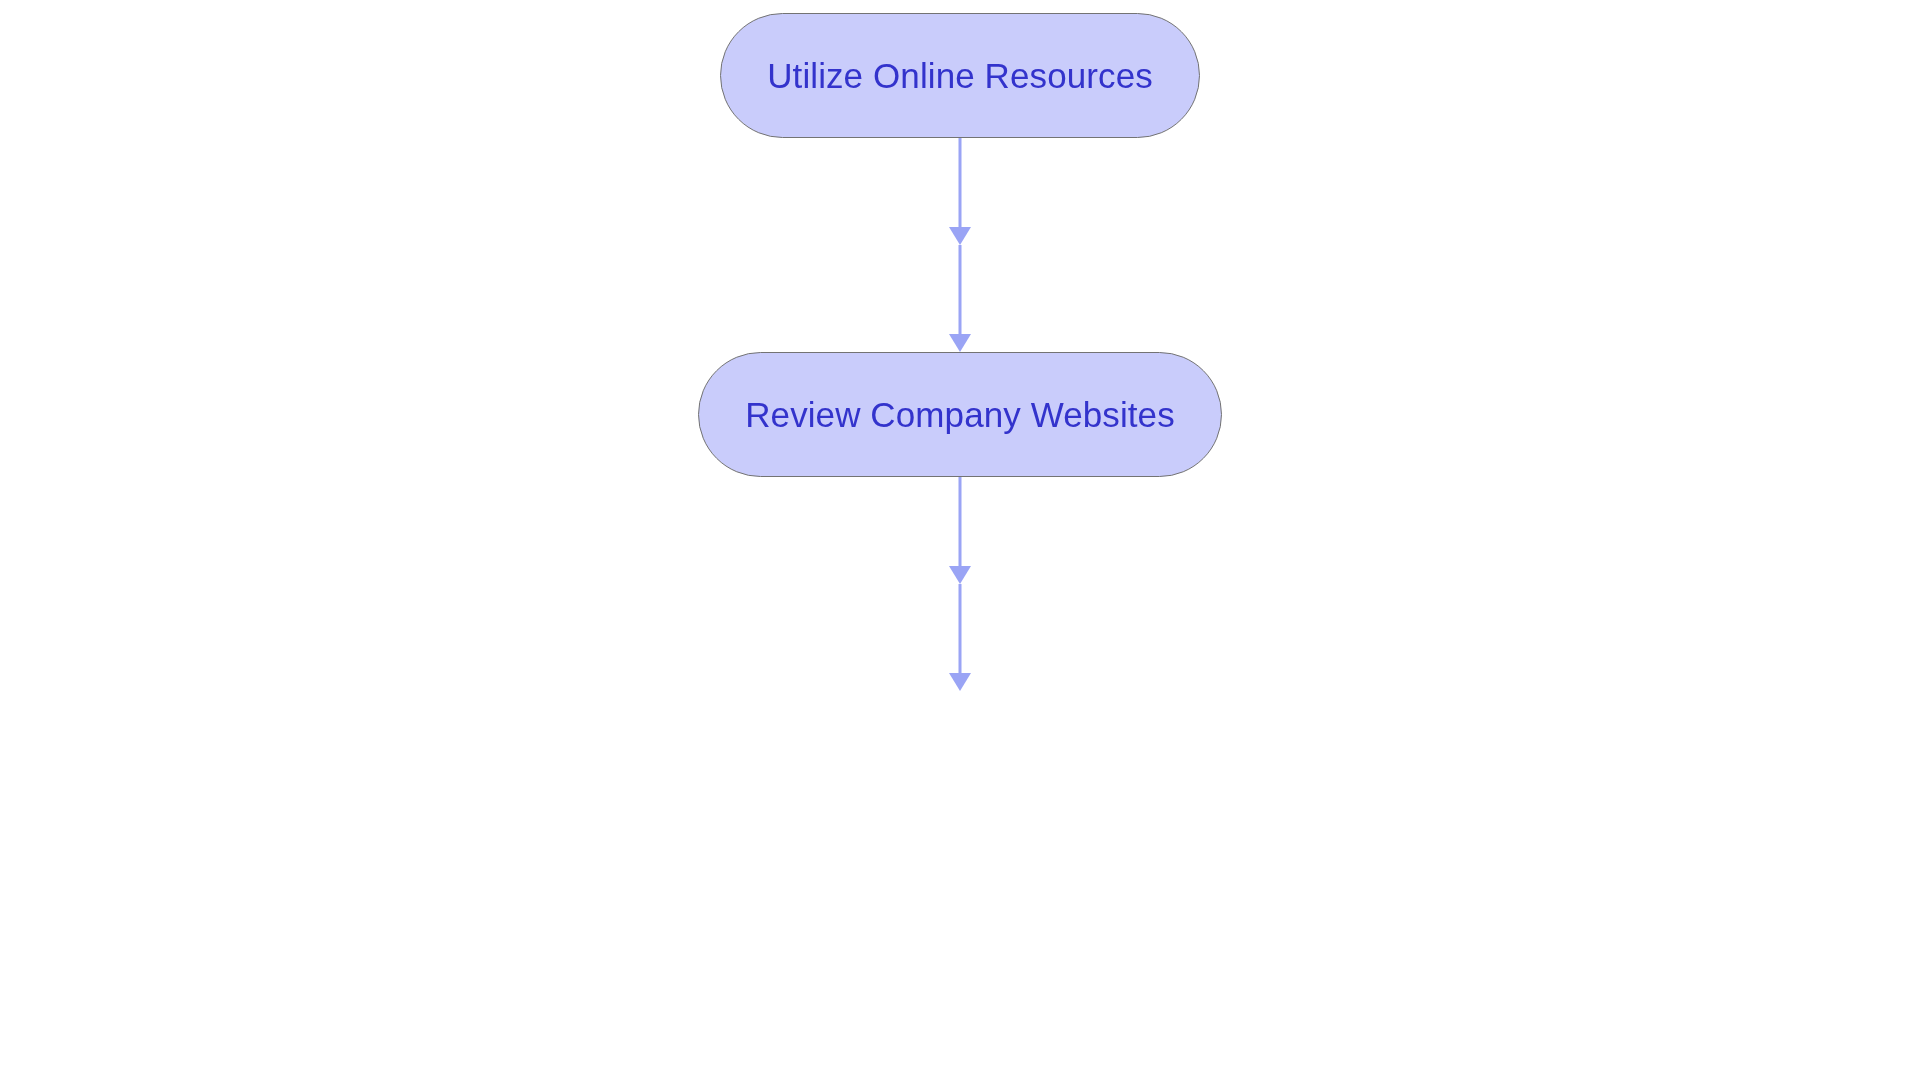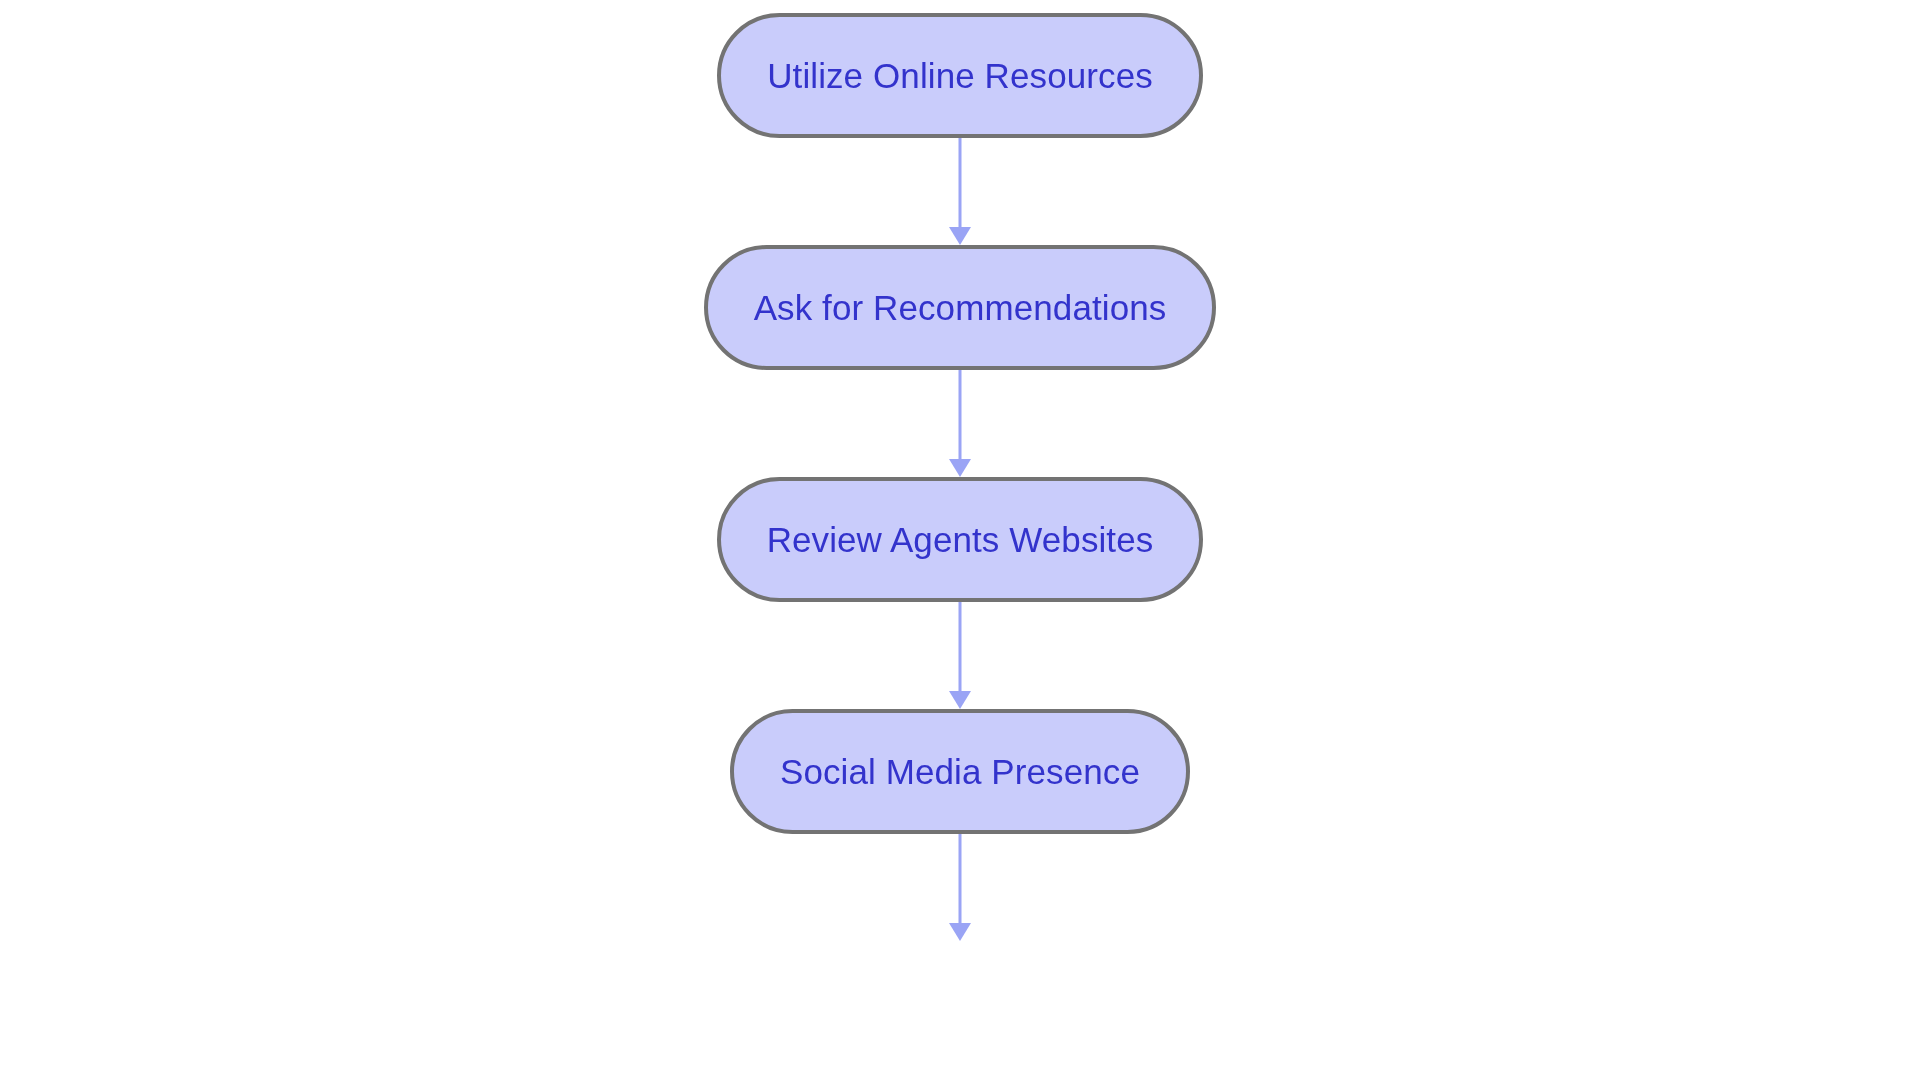"Utilize Online Resources" .flow-node { border: 4px solid #737373 -> 1px solid #737373 }
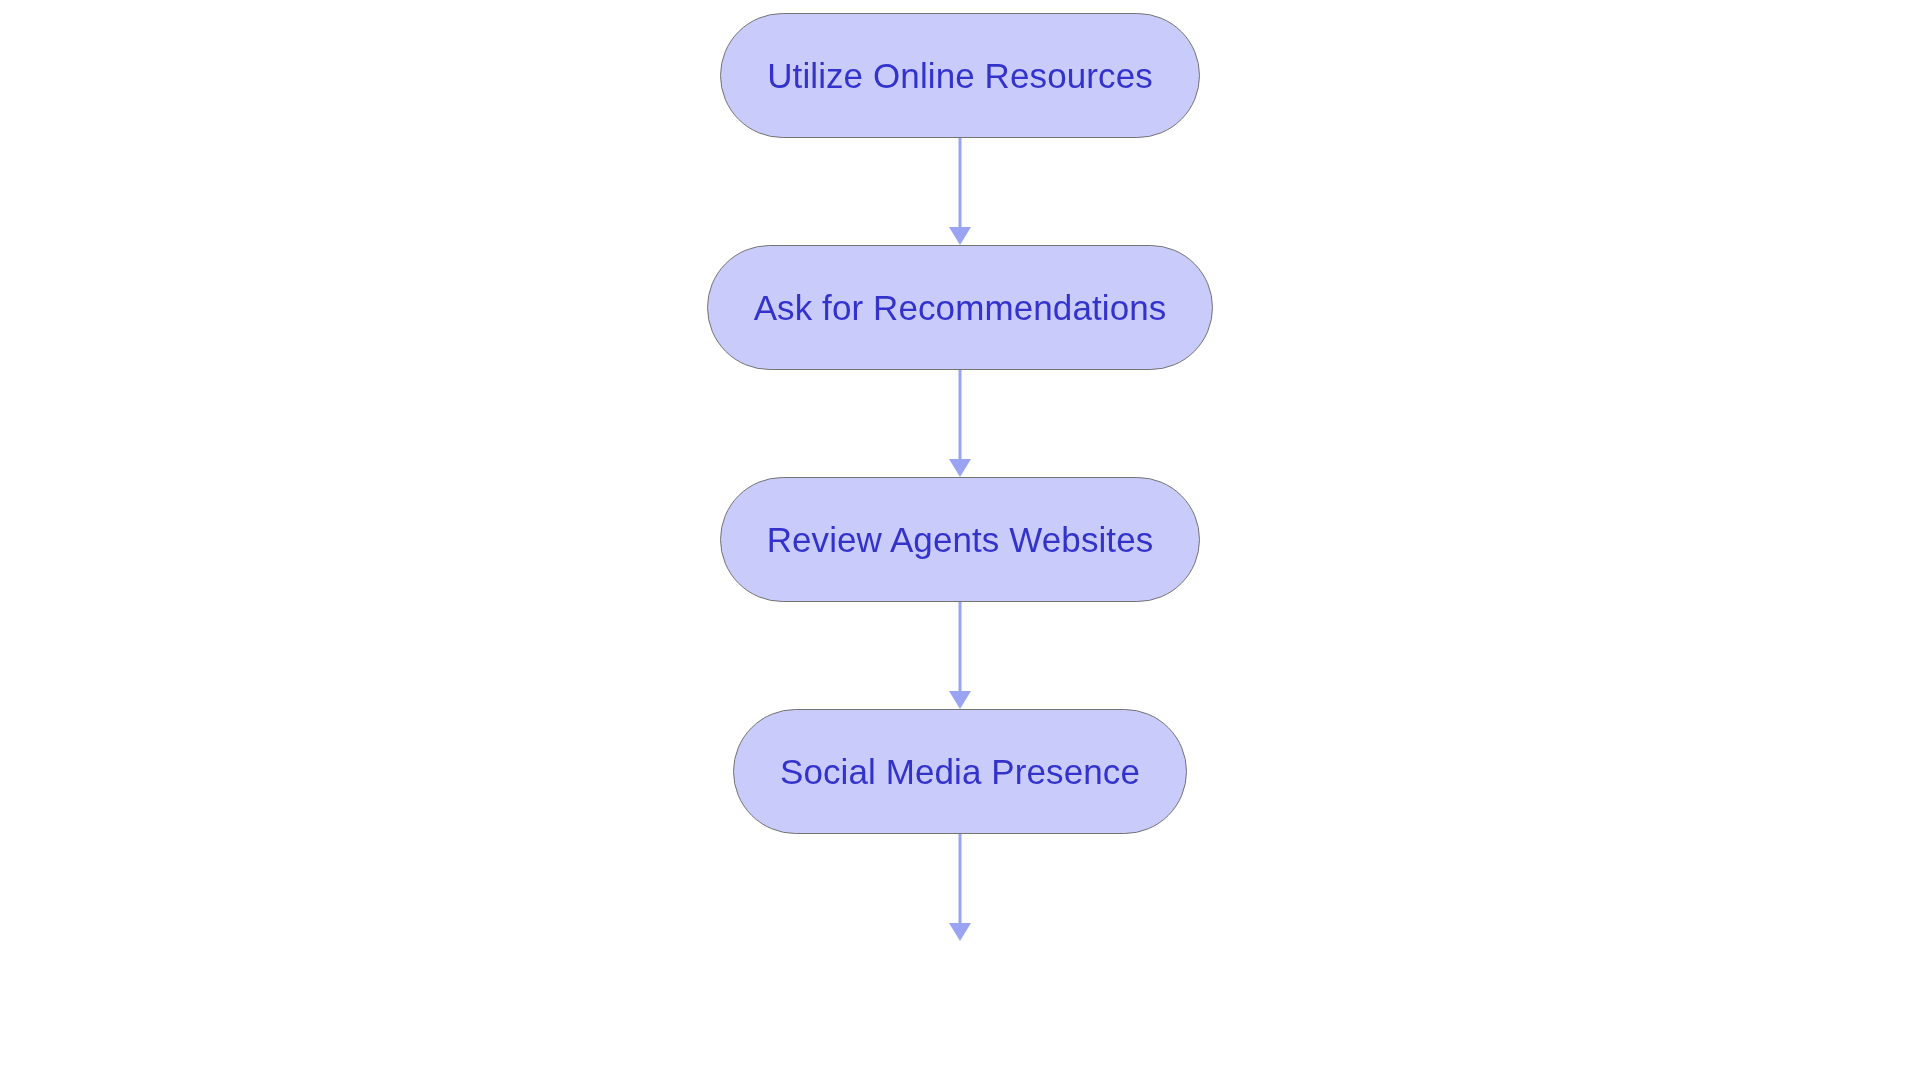"Ask for Recommendations" div.flow-node { html: <div> <span>Ask for Recommendations</span> </div> -> none }
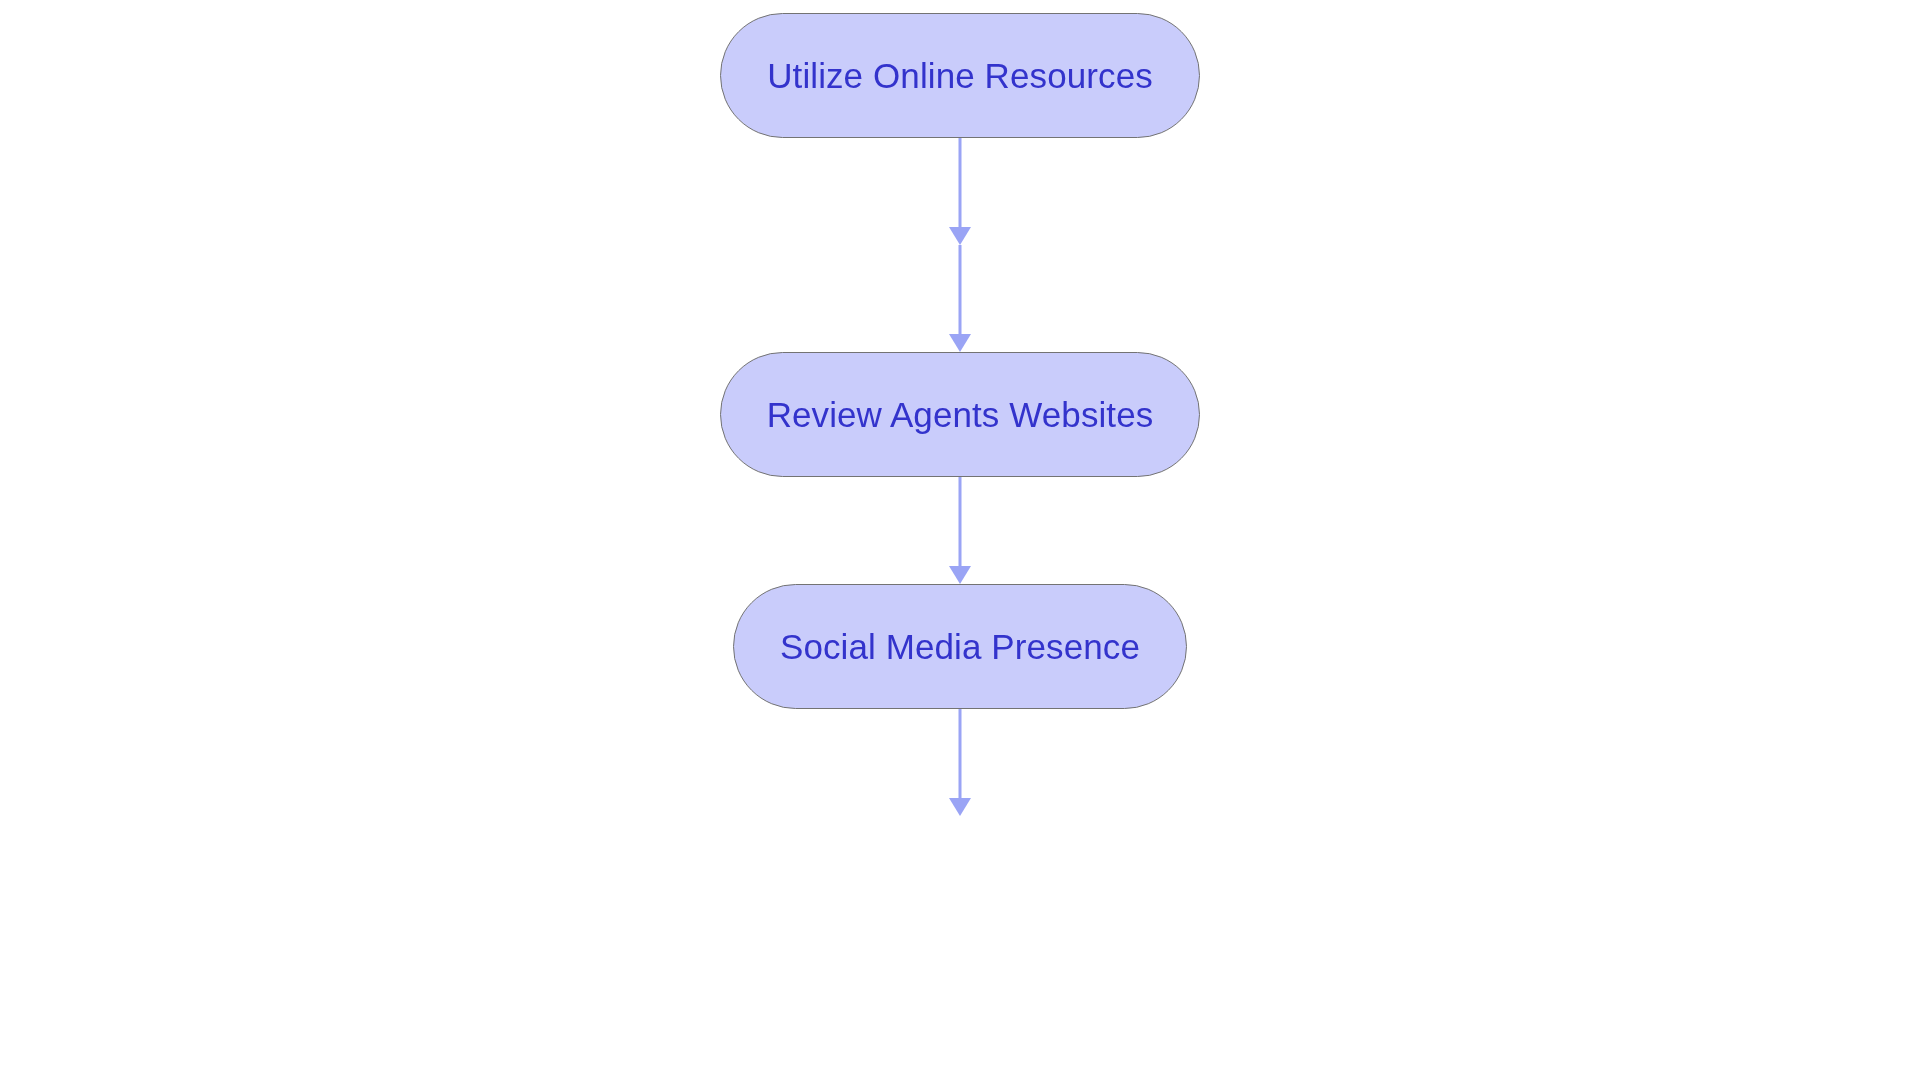"Review Agents Websites" span.flow-node-label { text: Agents -> Company }
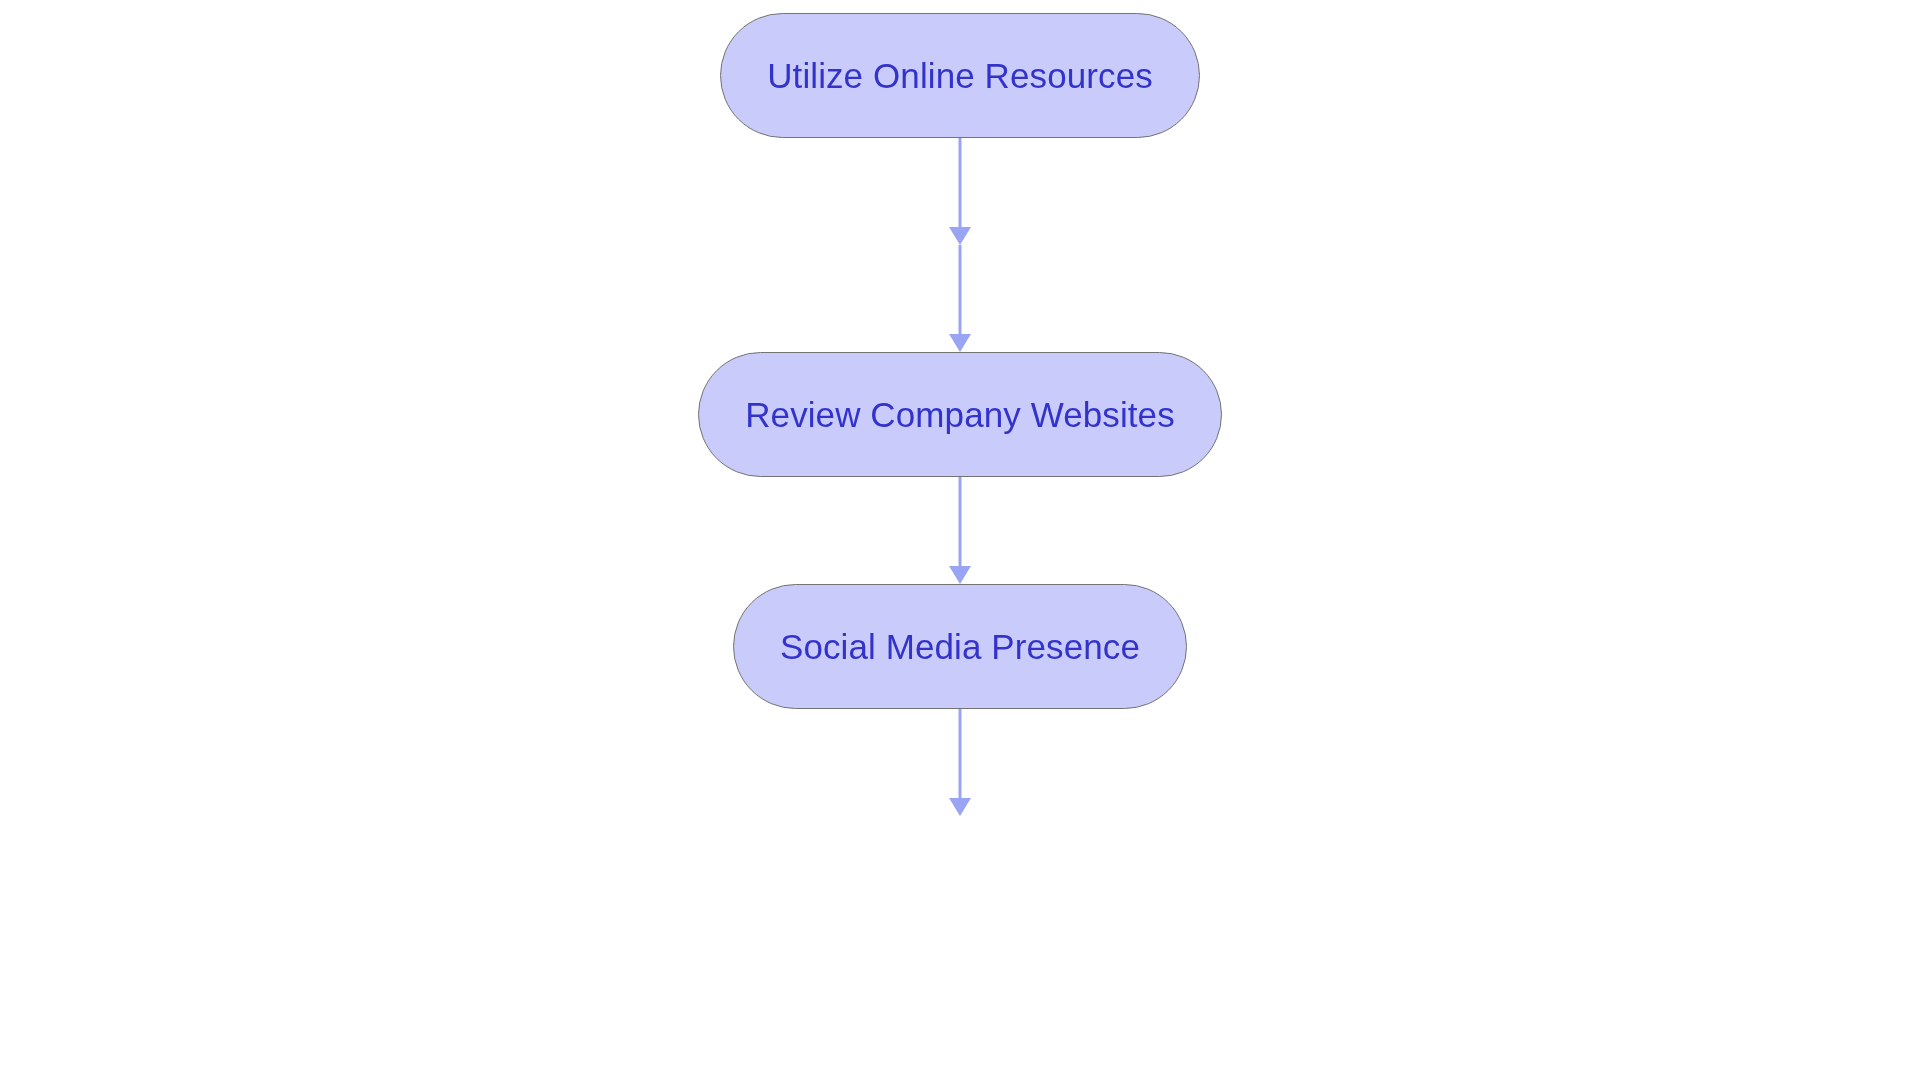"Social Media Presence" div.flow-node { html: <div> <span>Social Media Presence</span> </div> -> none }
